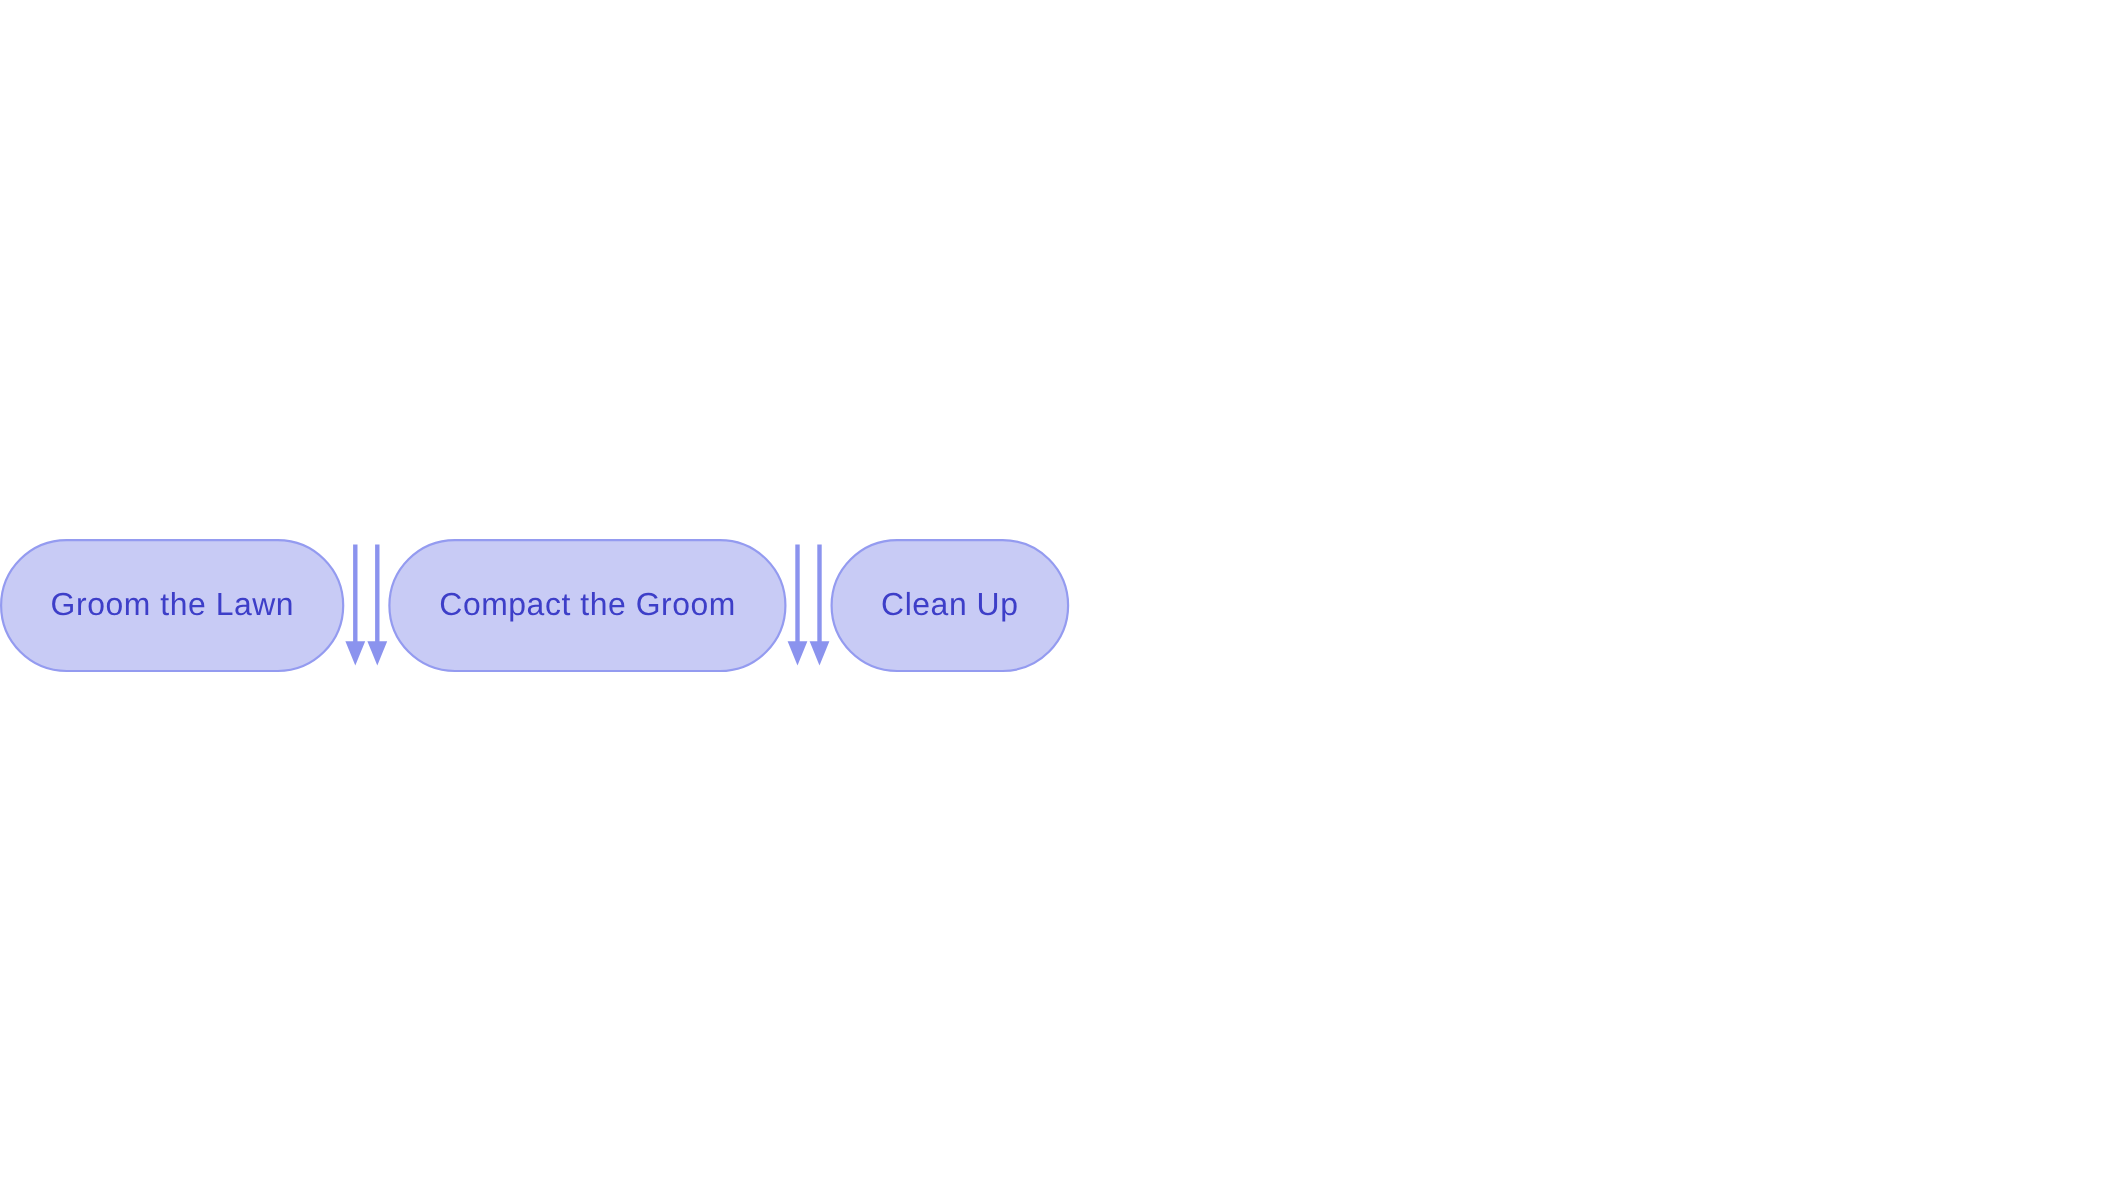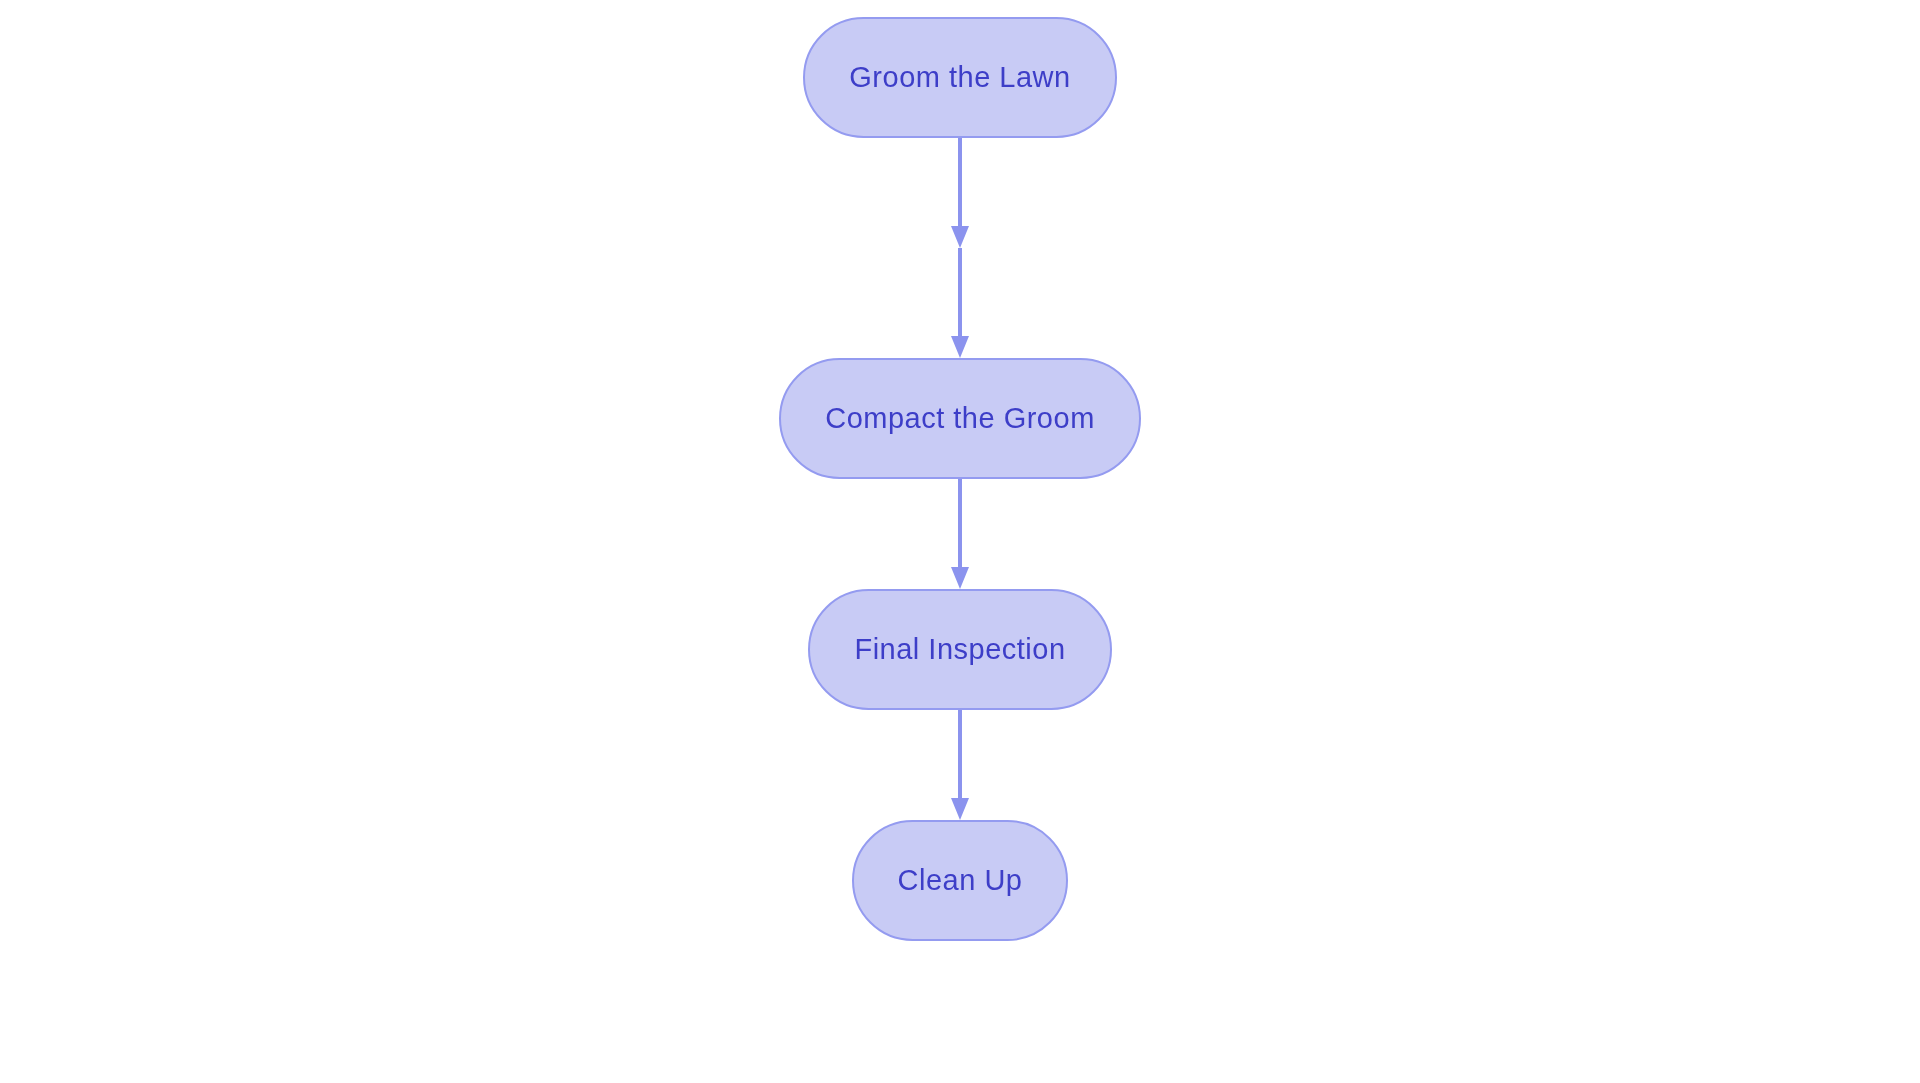"Groom the Lawn" .canvas { flex-direction: column -> row }
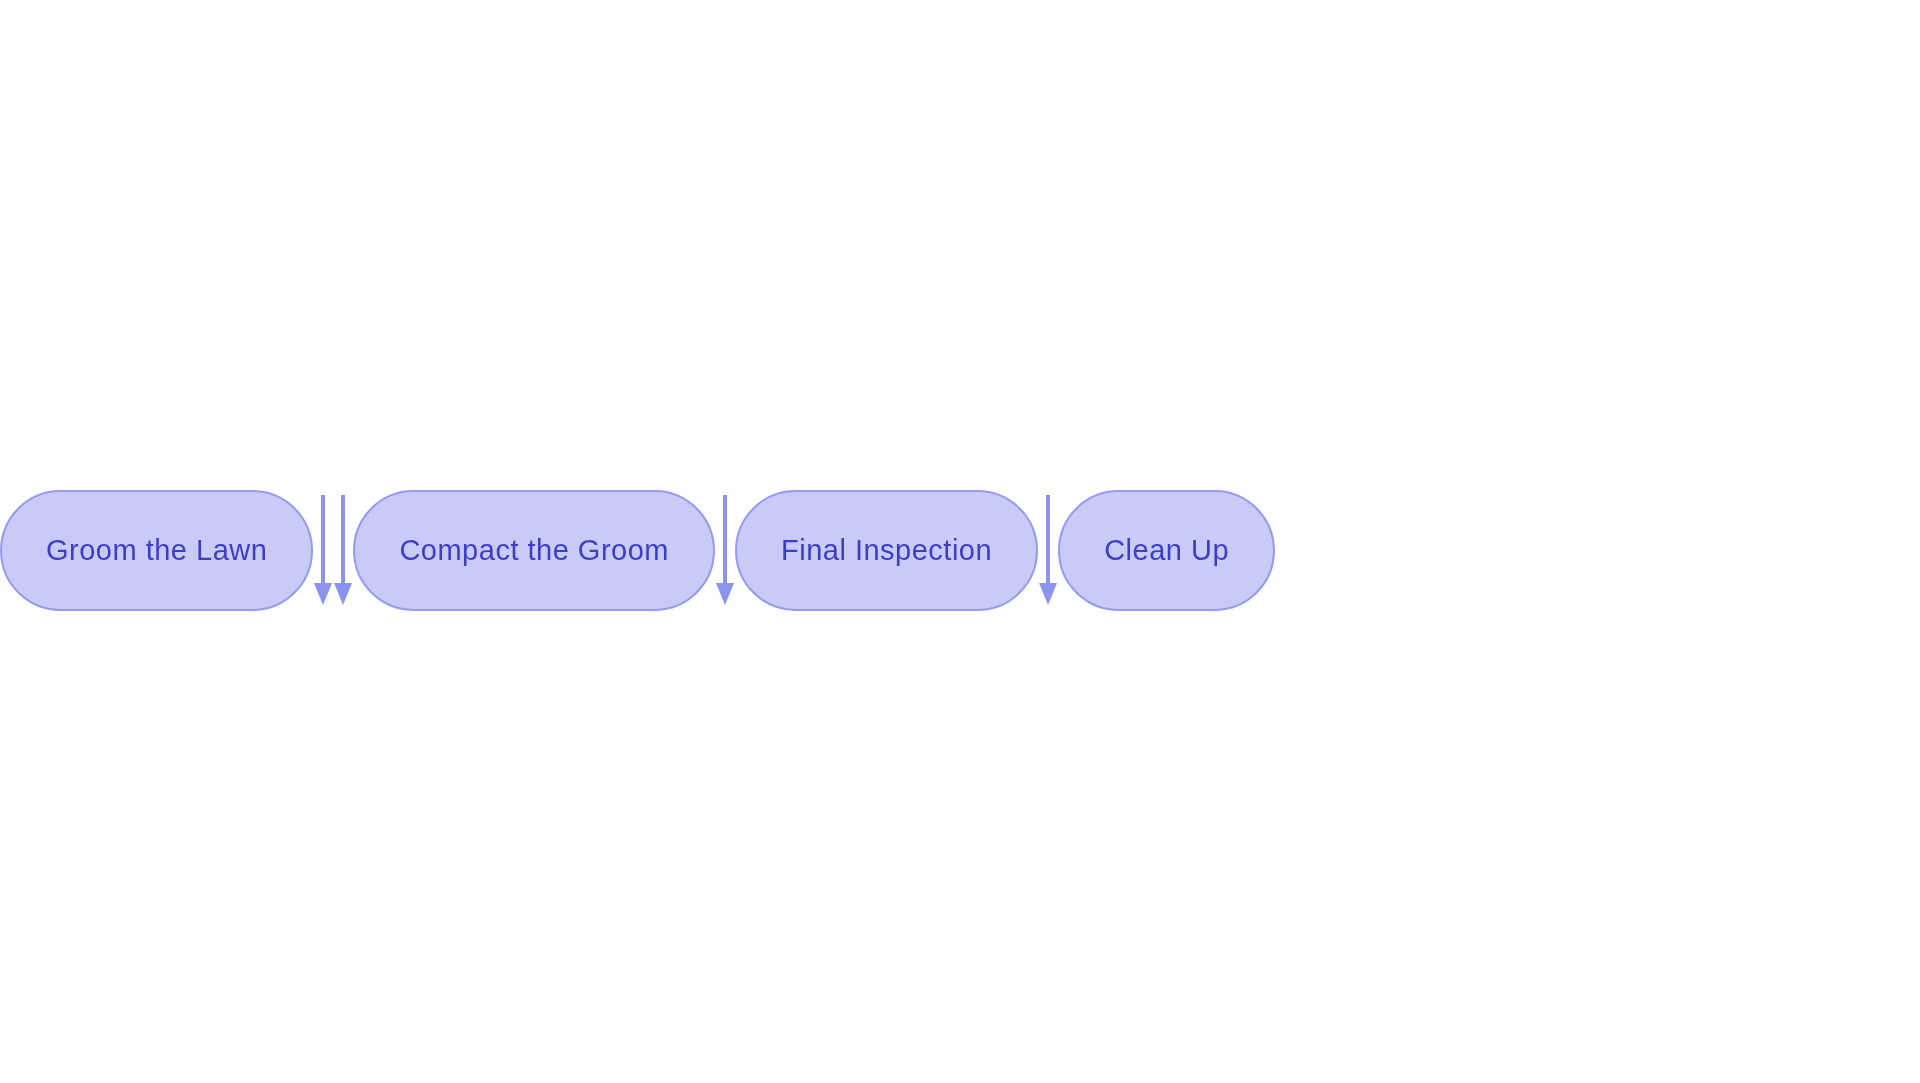"Final Inspection" div.node { html: <div> <span>Final Inspection</span> </div> -> none }
